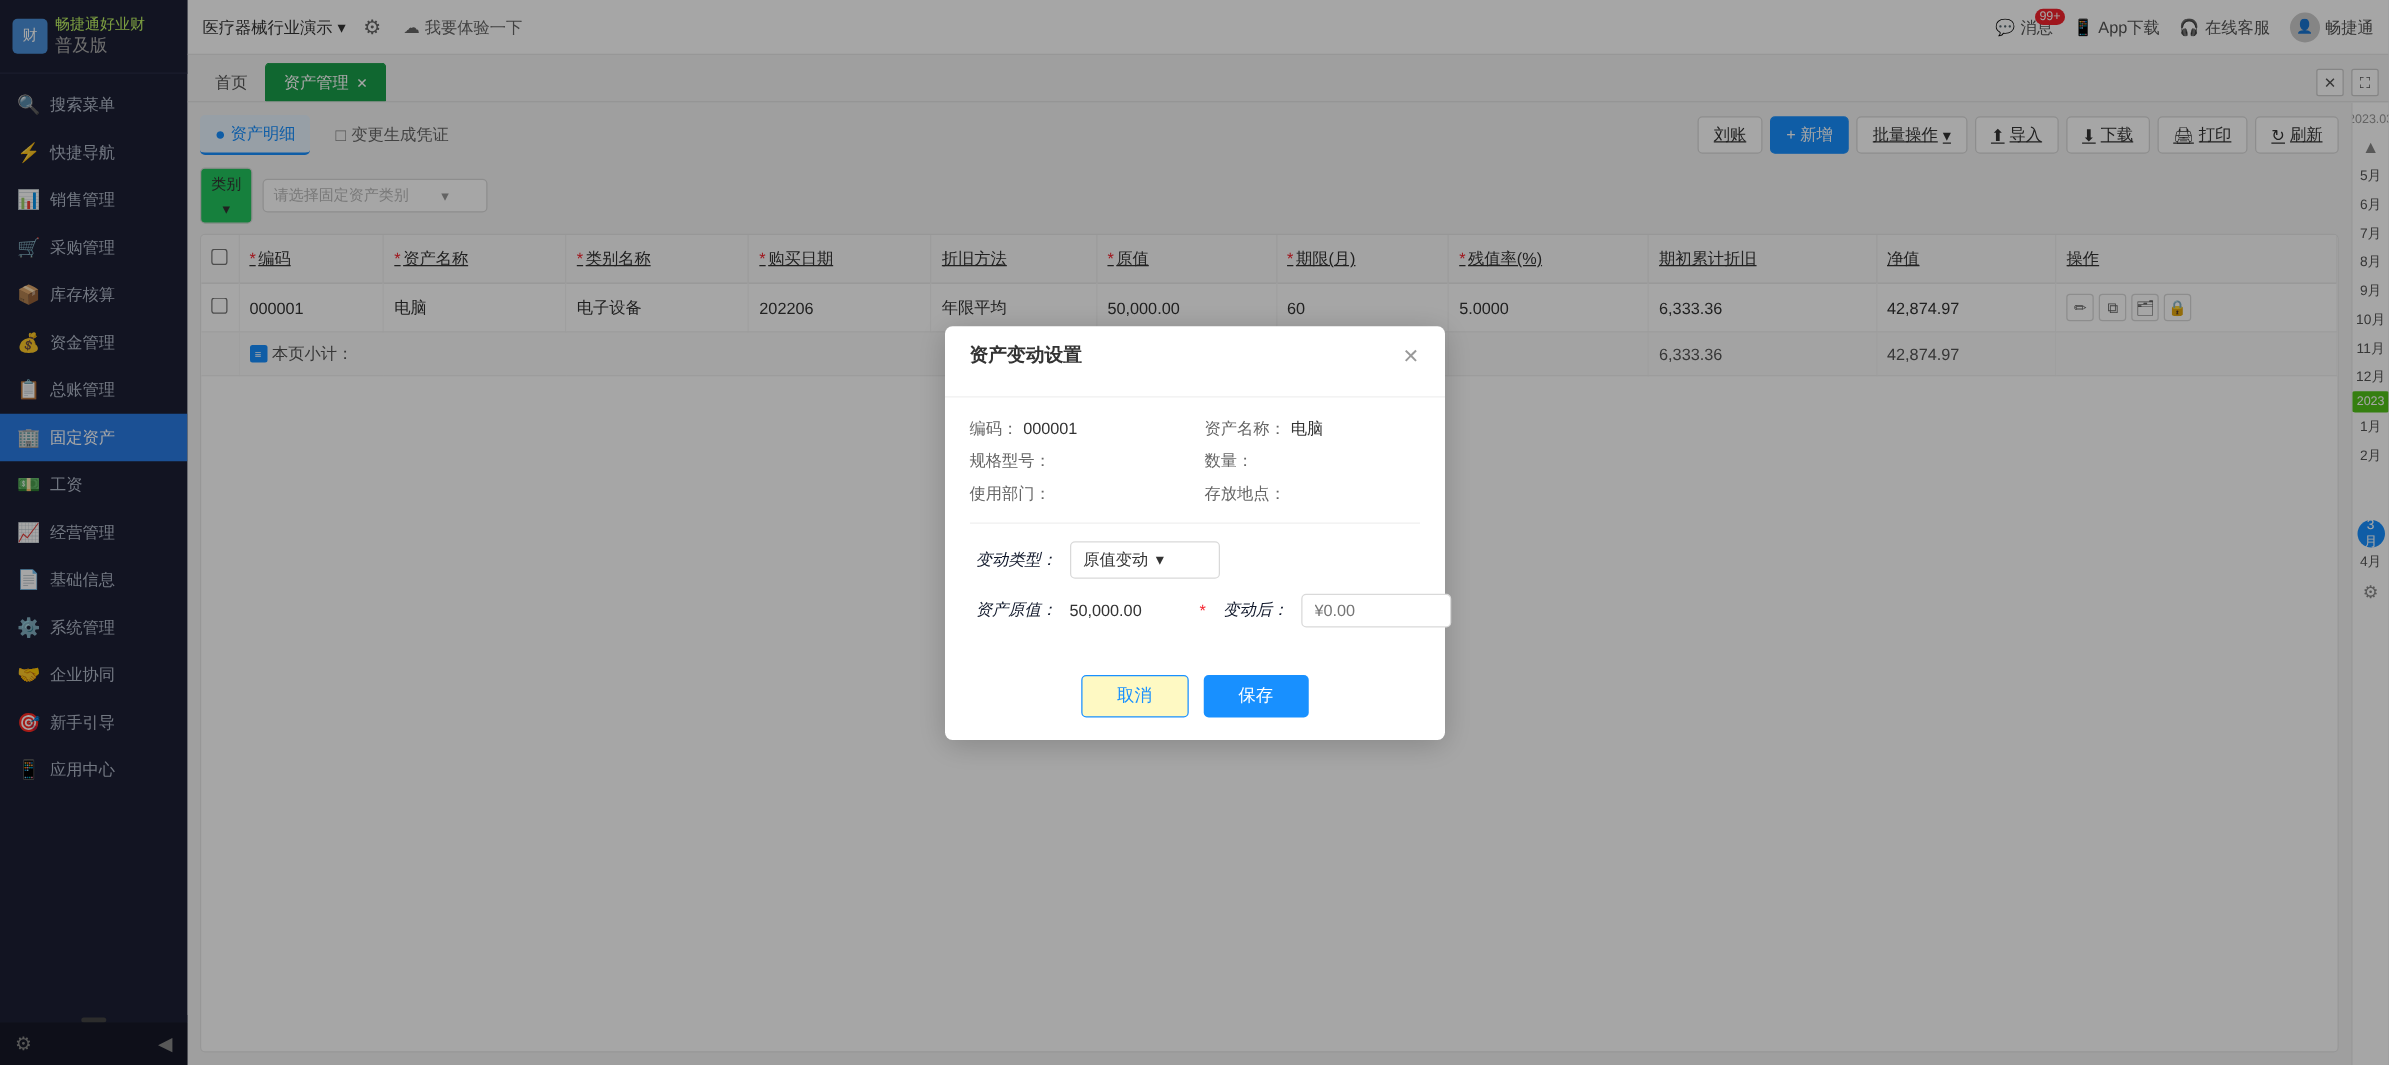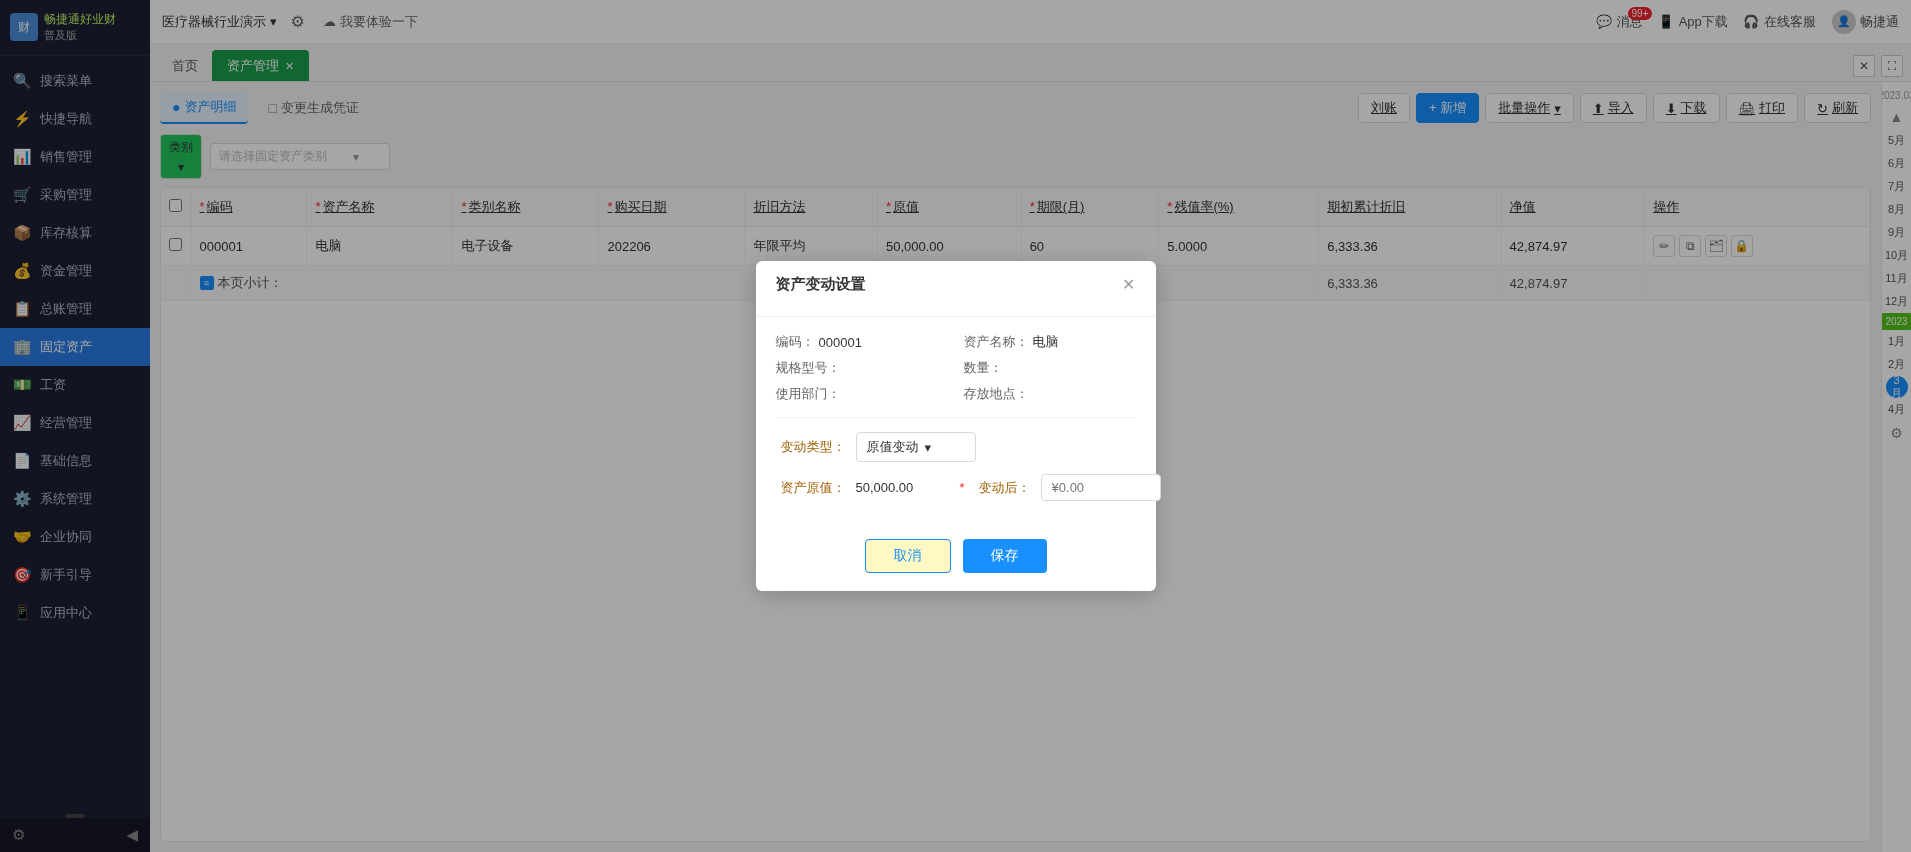"普及版" .sidebar-logo-sub { font-size: 11px -> 14px }
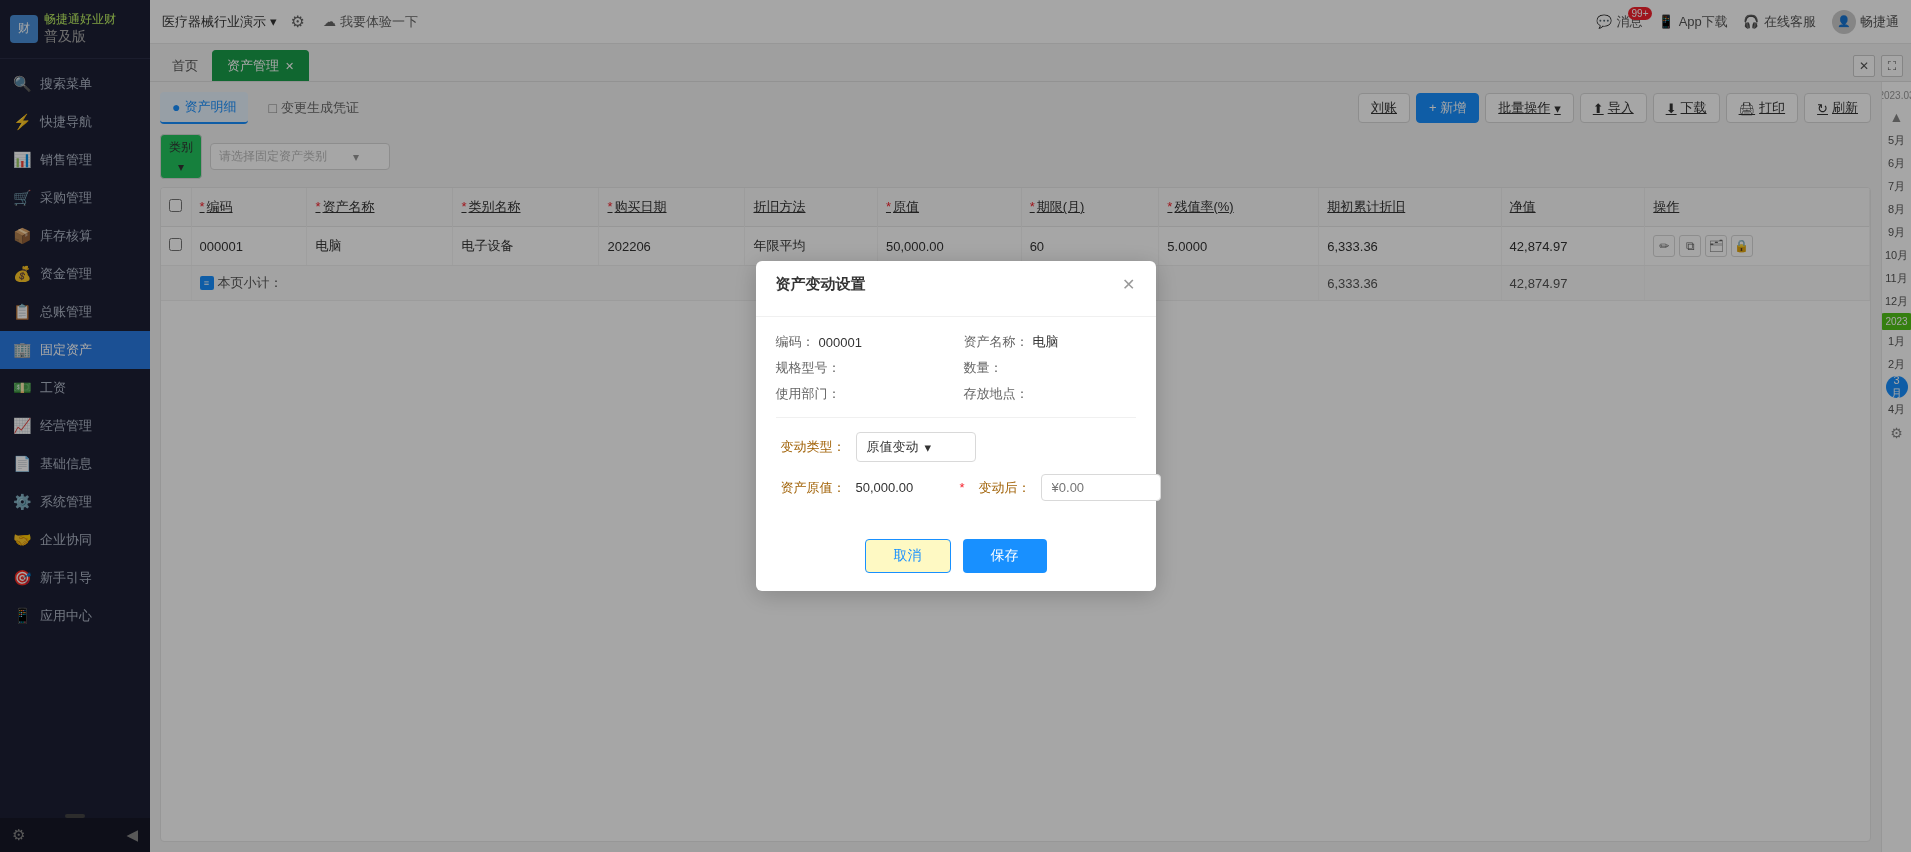"3月" .cal-month.today { margin-top: none -> 40px }
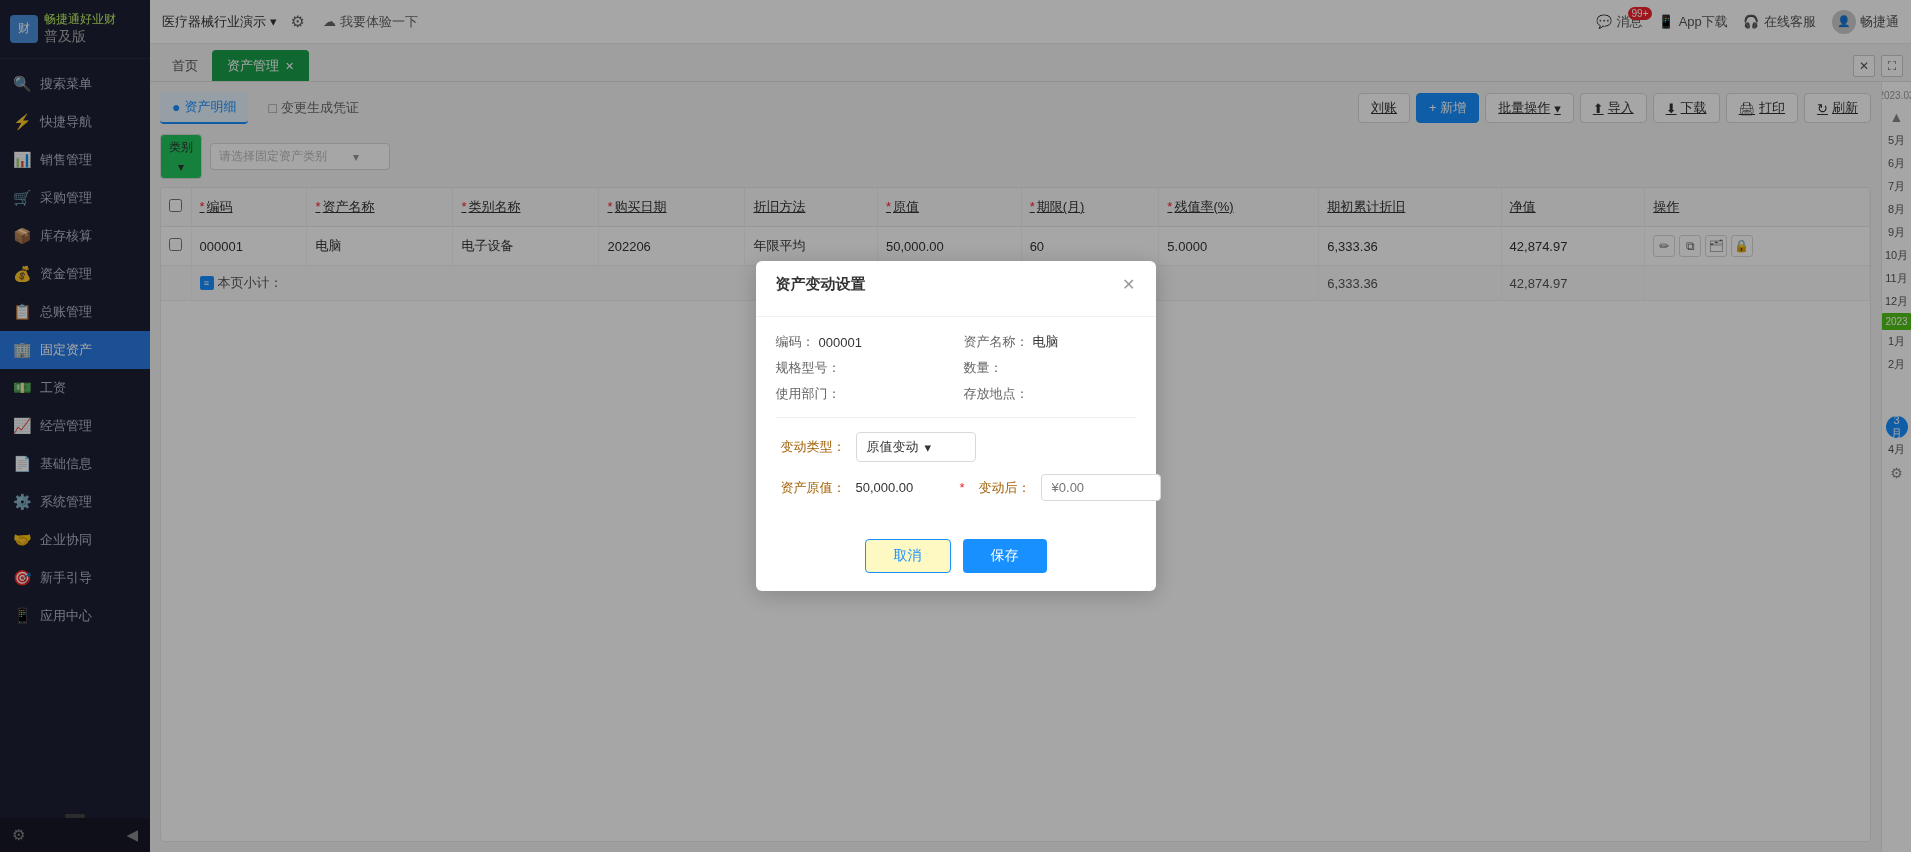"变动类型：" .modal-field-label { color: #a16207 -> #0f172a; font-style: none -> italic }
